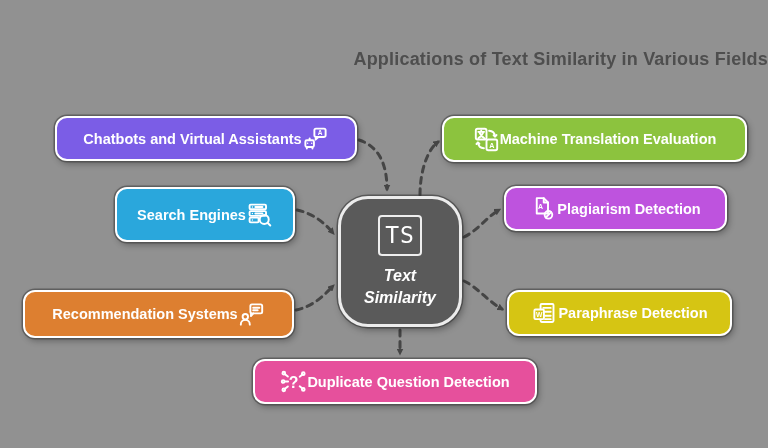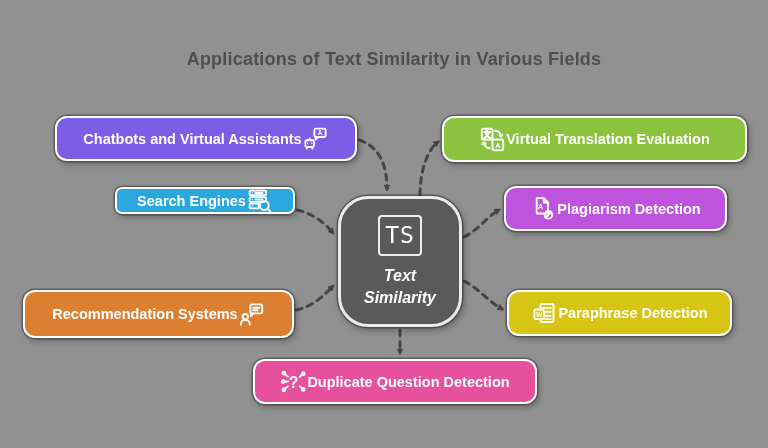"Applications of Text Similarity in" .title { text-align: center -> right }
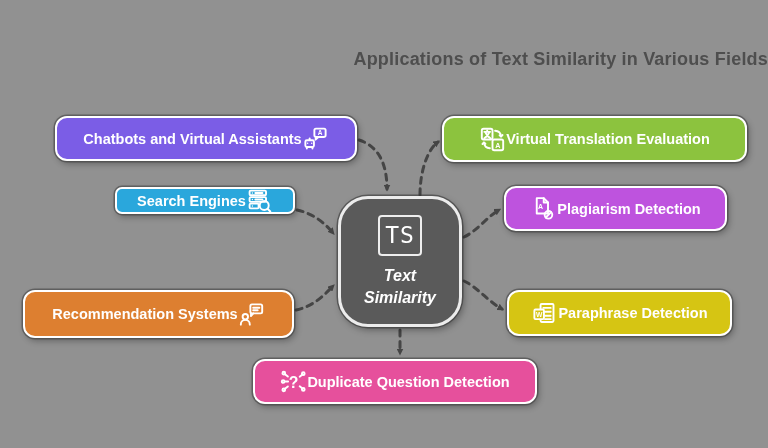"Virtual Translation Evaluation" span.label { text: Virtual -> Machine }
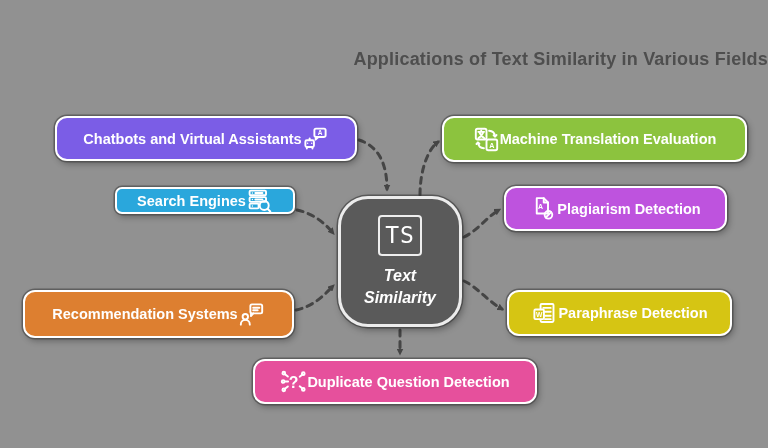"Search Engines" .n-search { border-radius: 7px -> none; height: 27px -> 55px }
